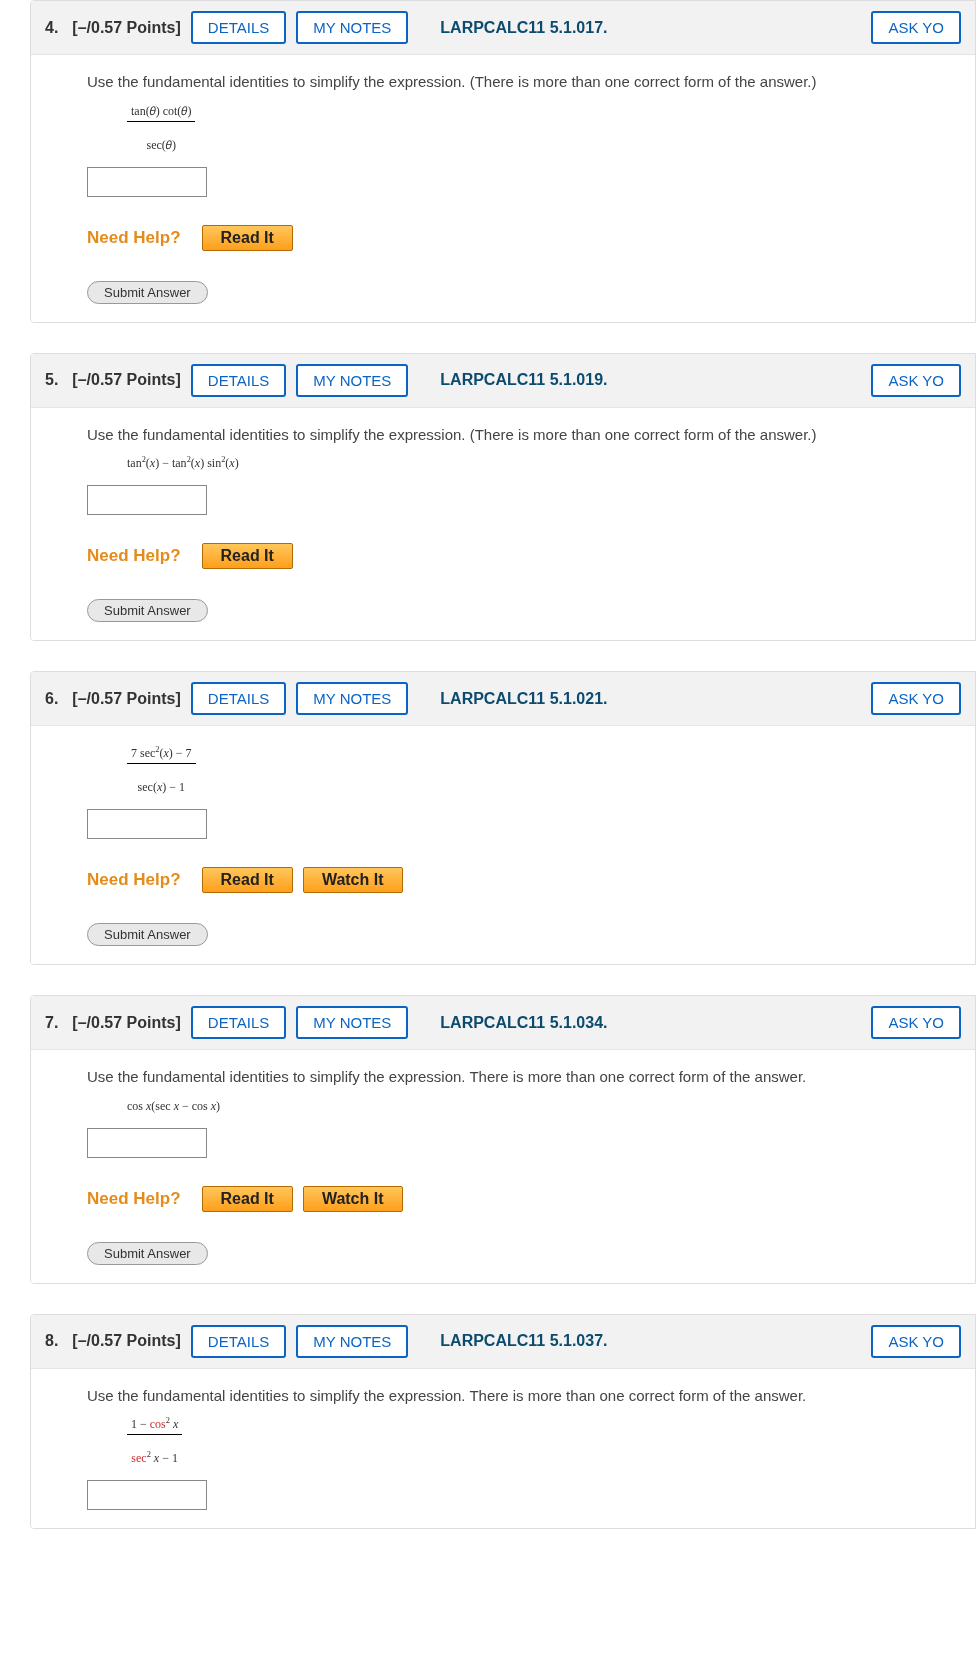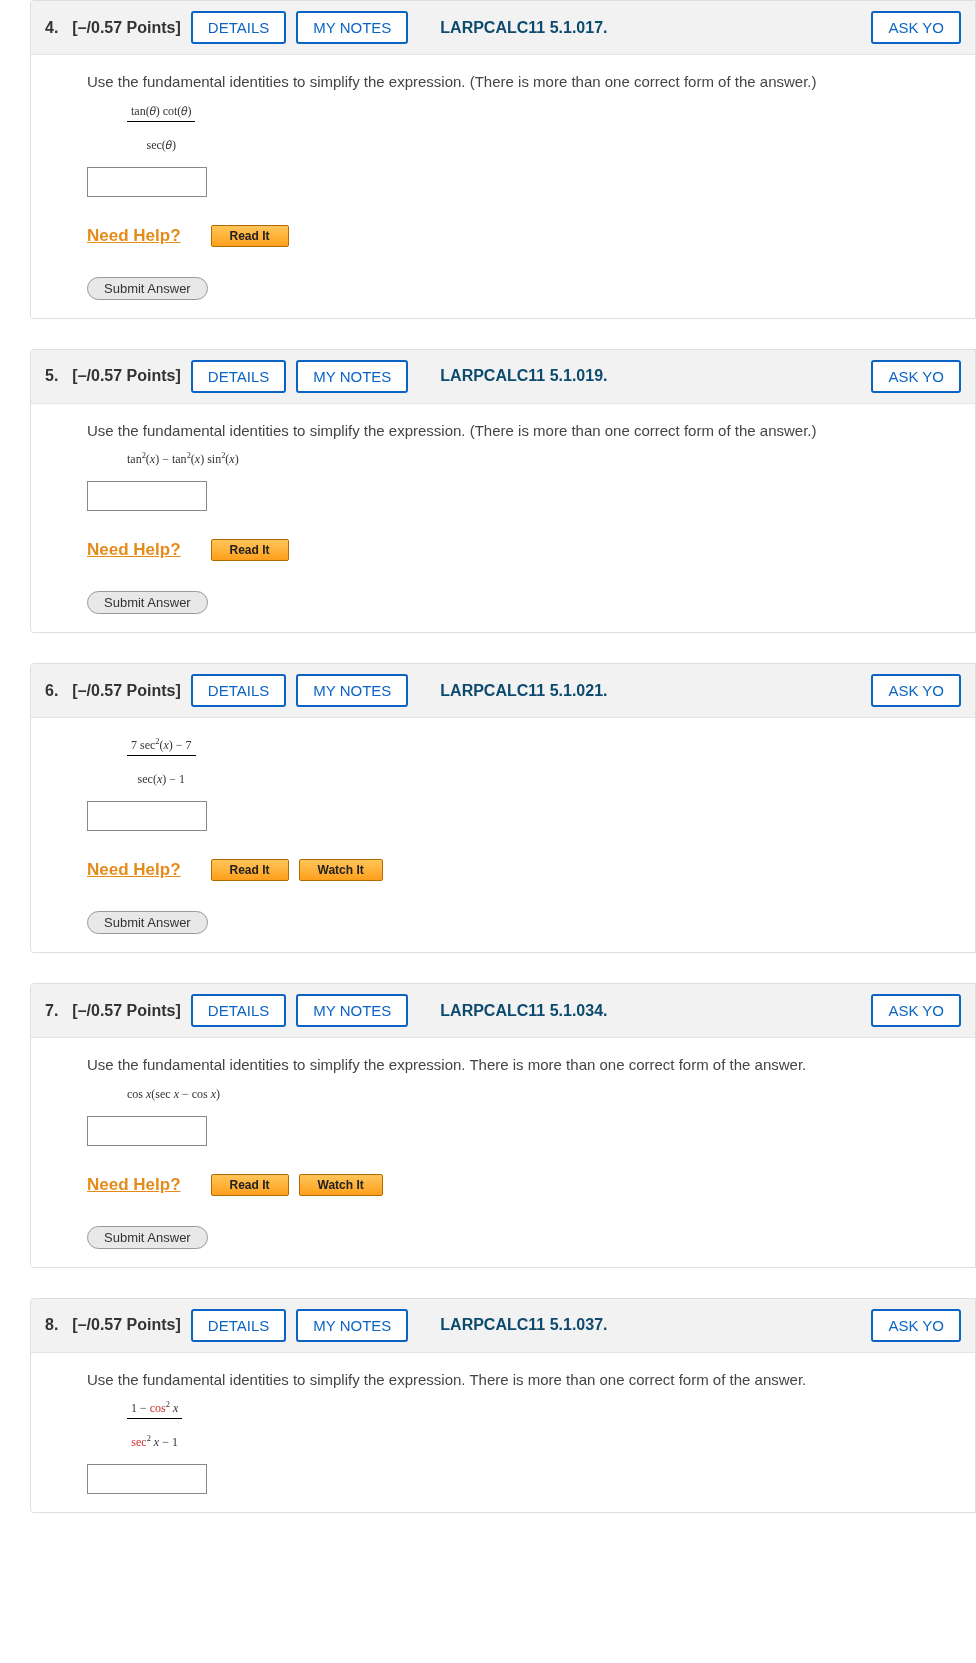"Need Help?" .needhelp { margin-right: 20px -> 11px; text-decoration: underline -> none }
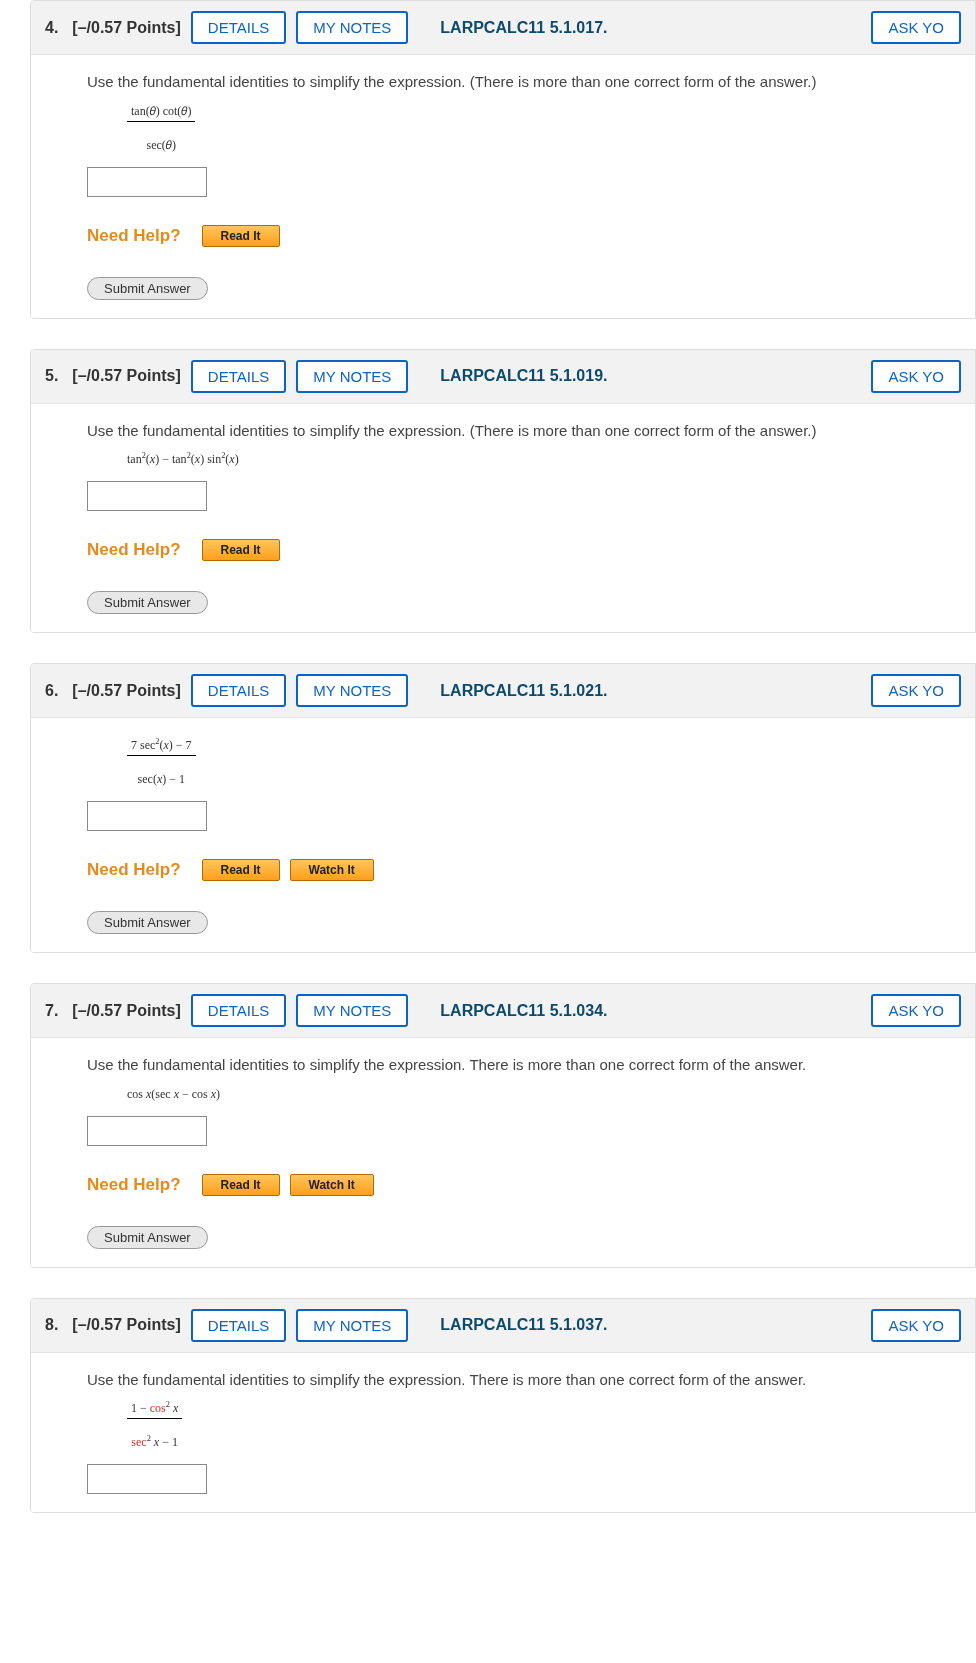"Read It" .helpbtn { font-size: 12px -> 16px }
